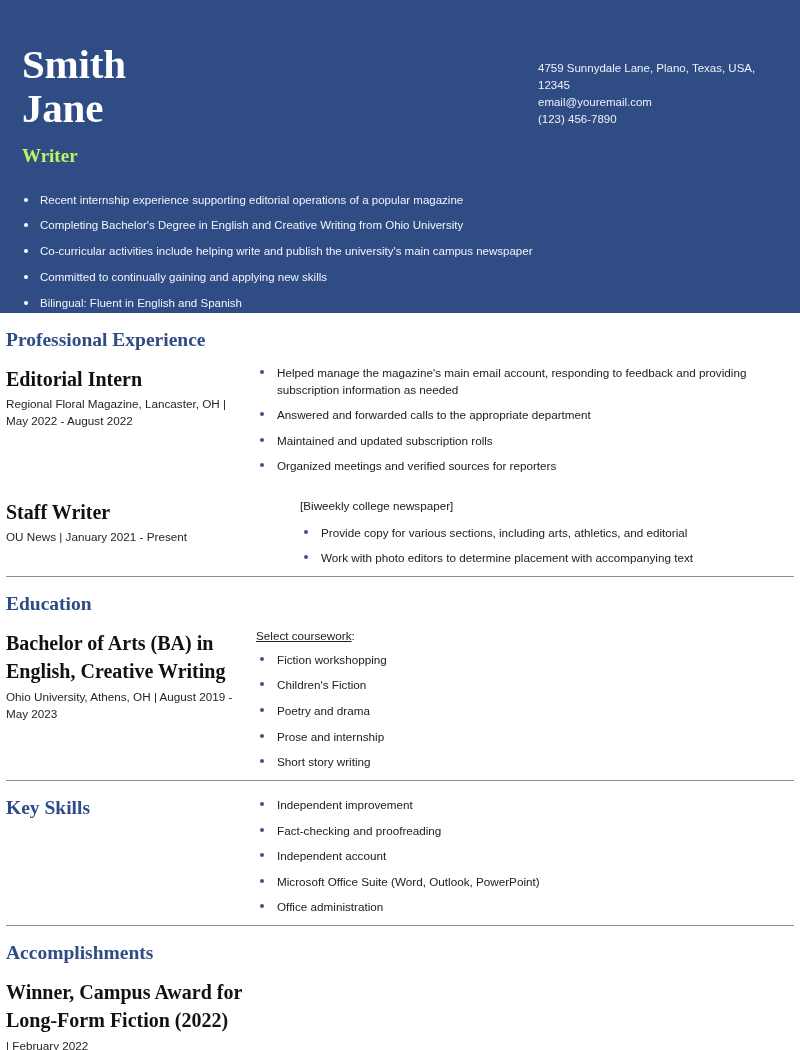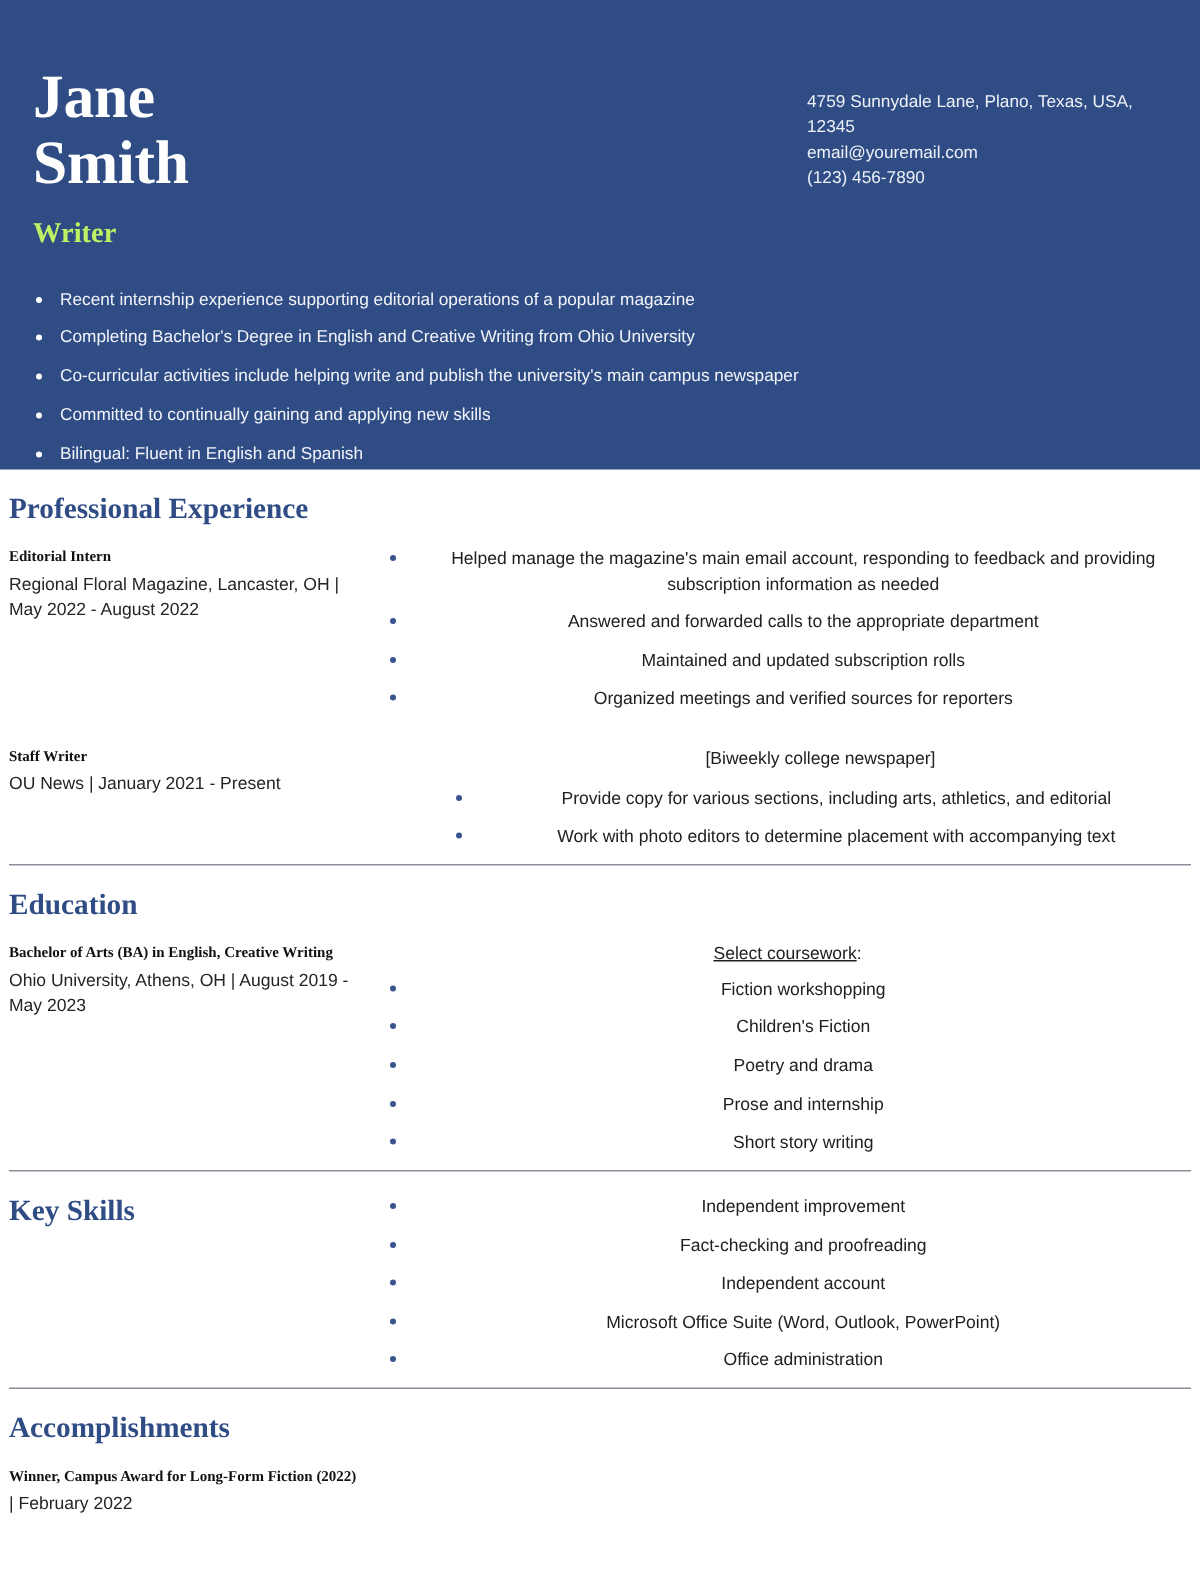"Jane" span.line { order: before "Smith" -> after "Smith" }
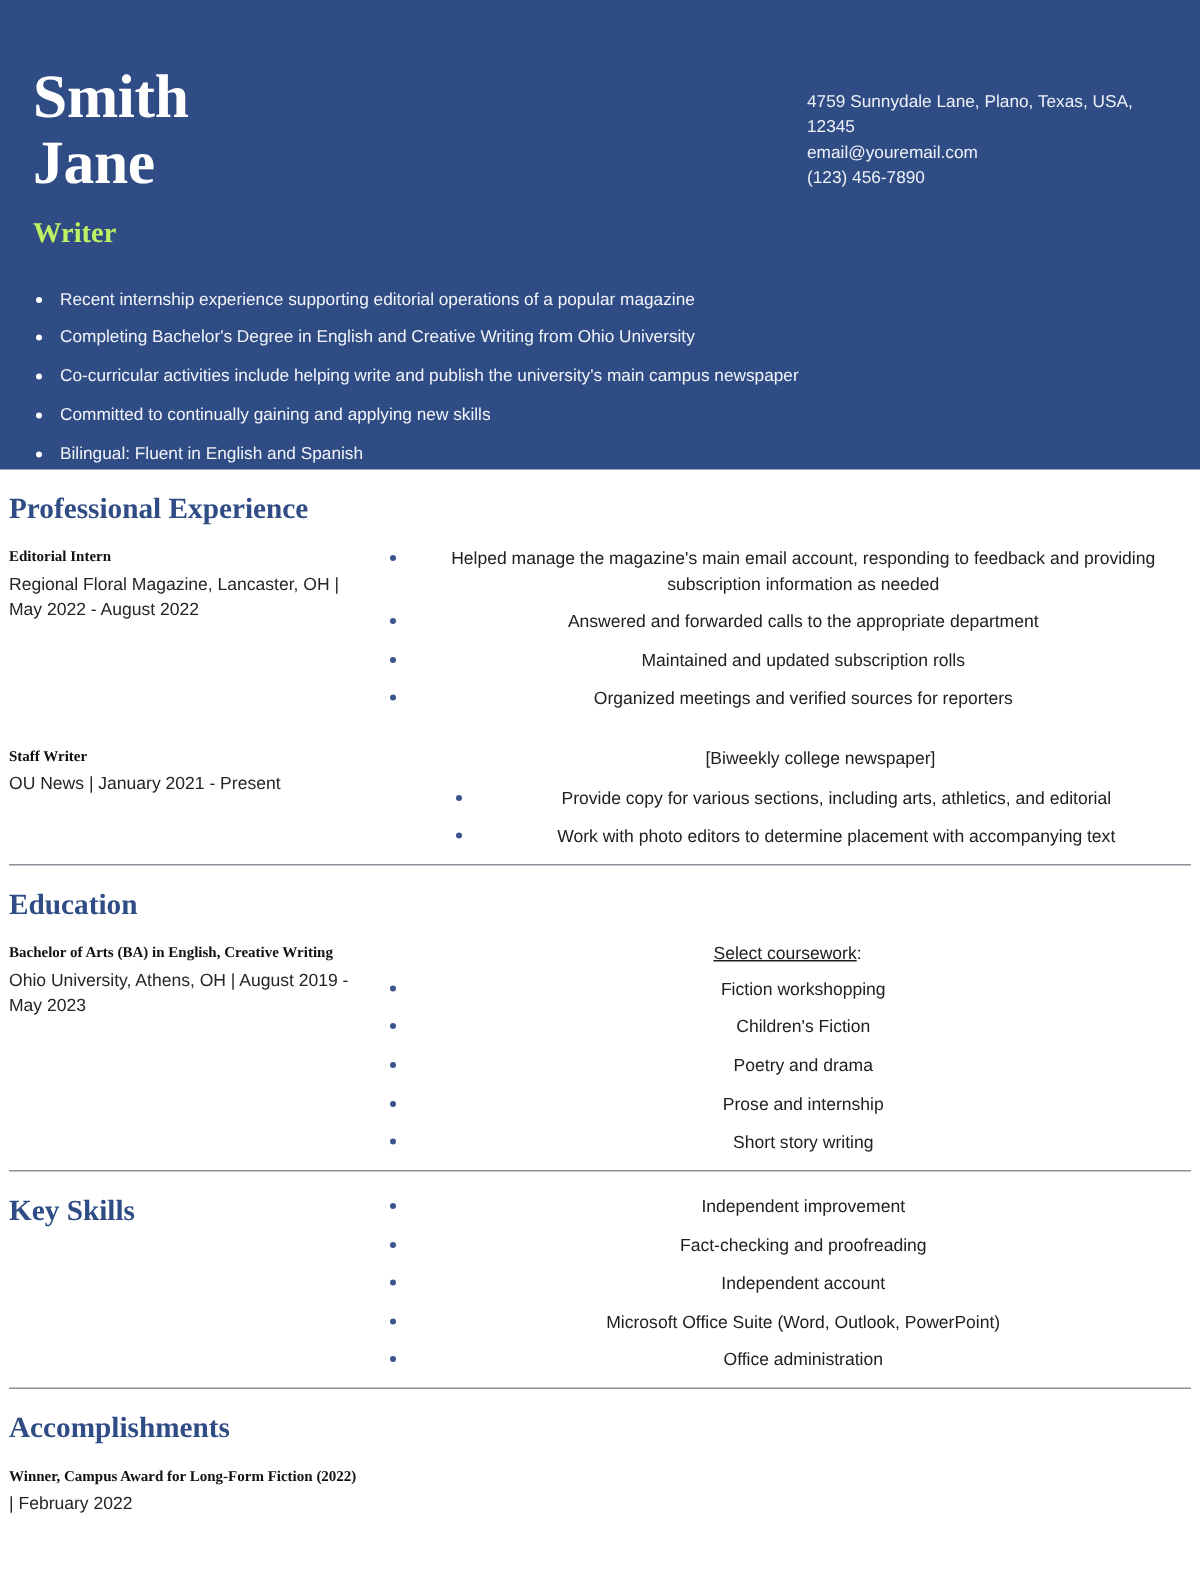"Editorial Intern" .entry-title { font-size: 10px -> 20px }
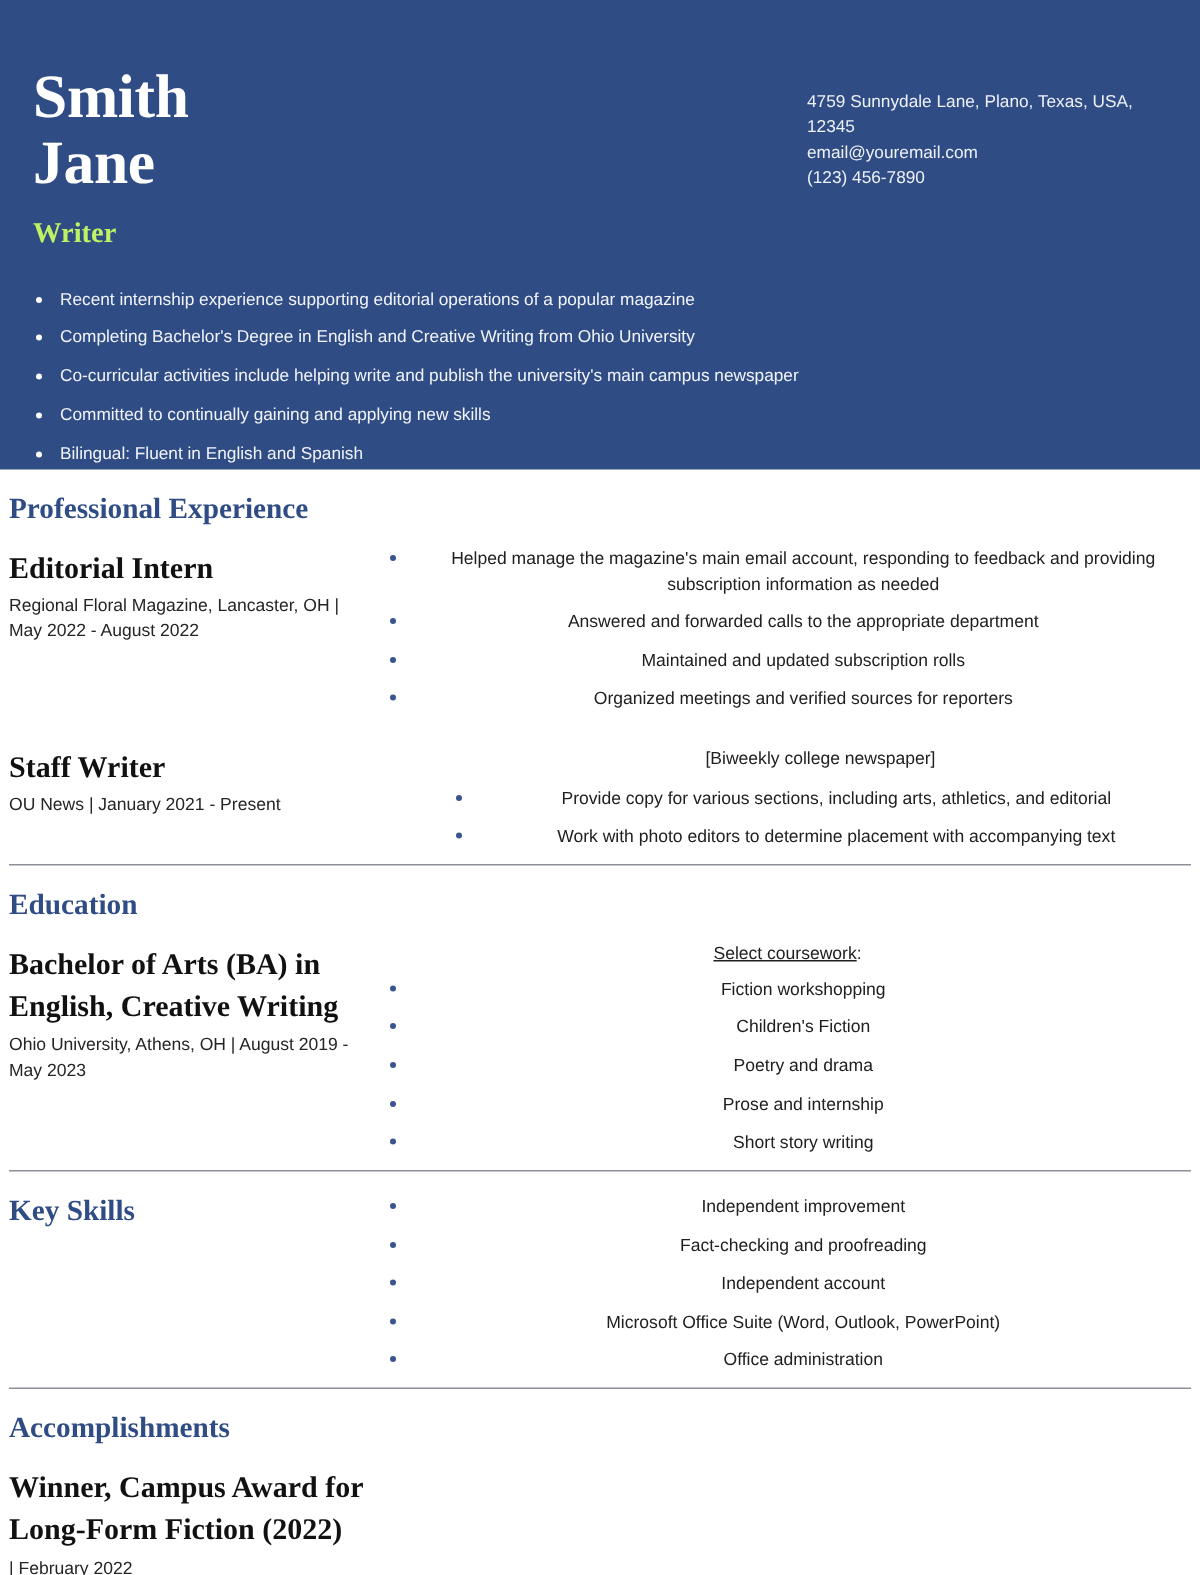"Helped manage the magazine's main" .col-right { text-align: center -> none }
